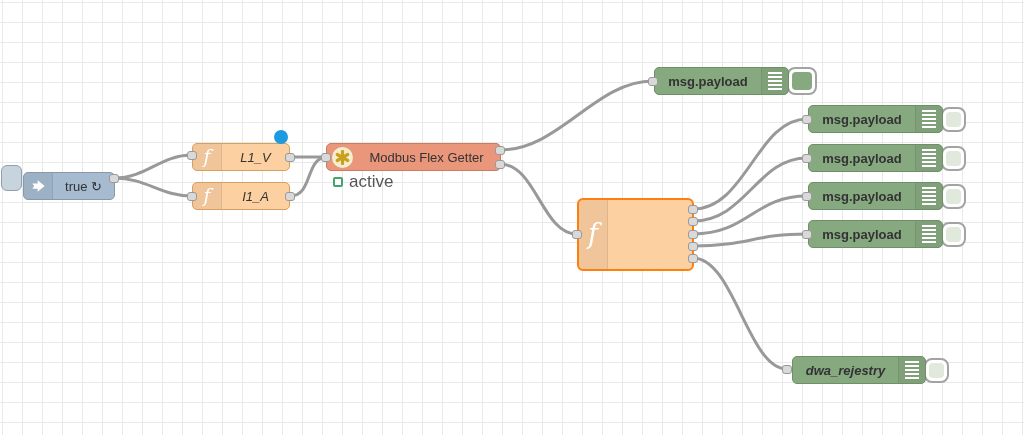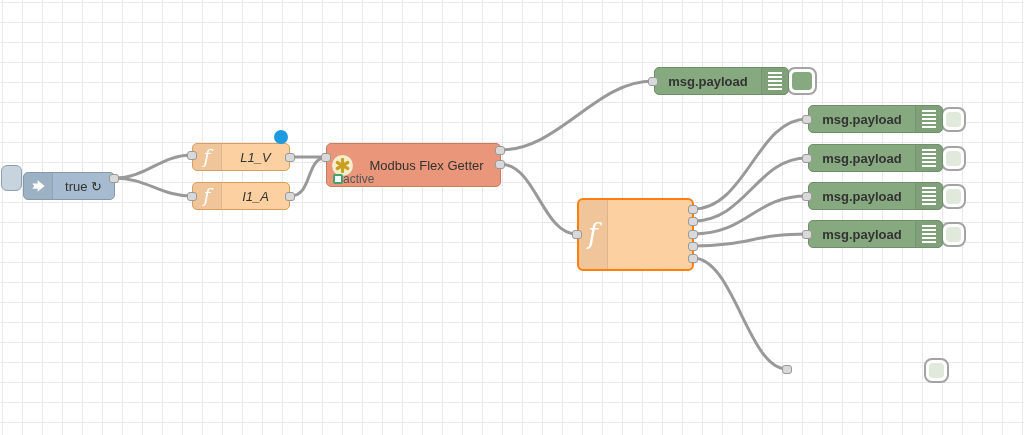"Modbus Flex Getter" div.node { height: 44px -> 28px }
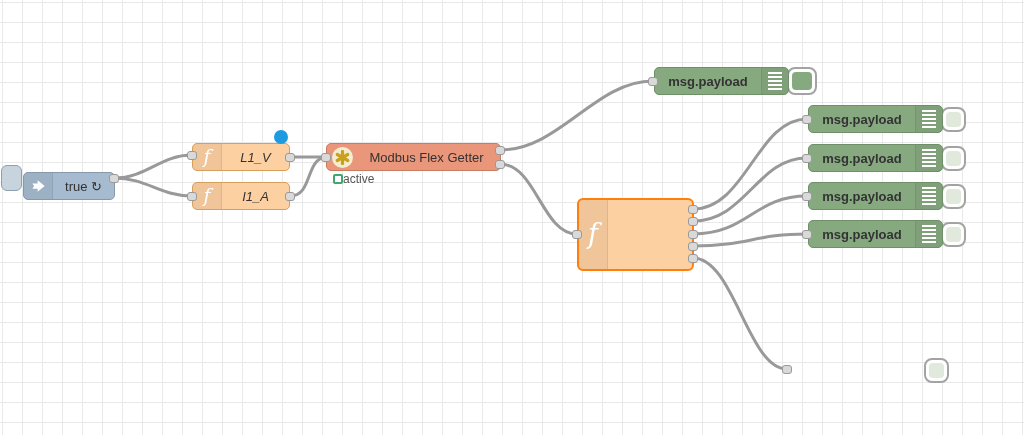"active" .status { font-size: 12px -> 17px; gap: none -> 6px }
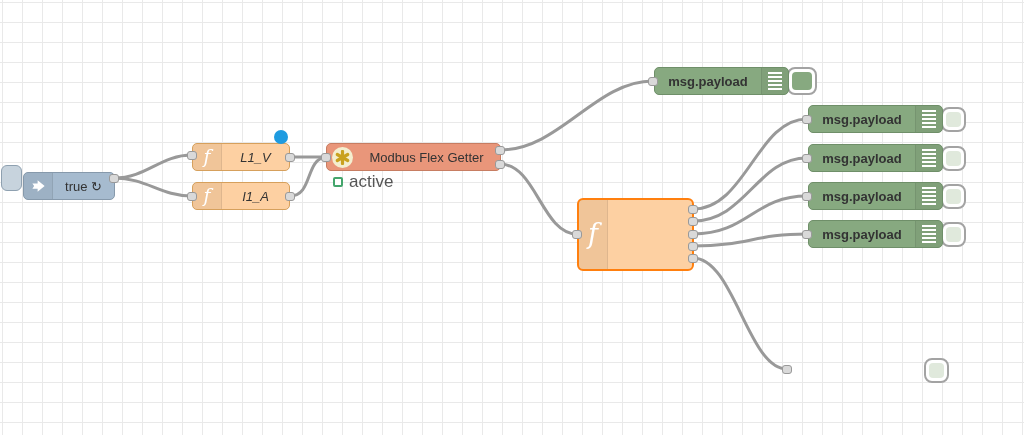"dwa_rejestry" div.node { html: none -> <div> <div>dwa_rejestry</div> <div> <div></div> </div> </div> }
